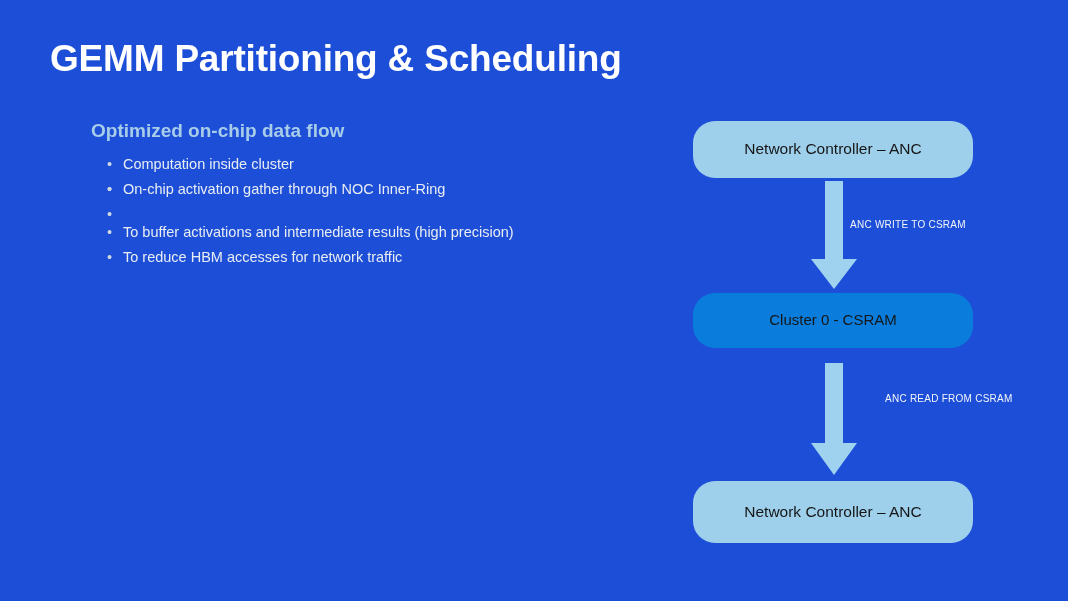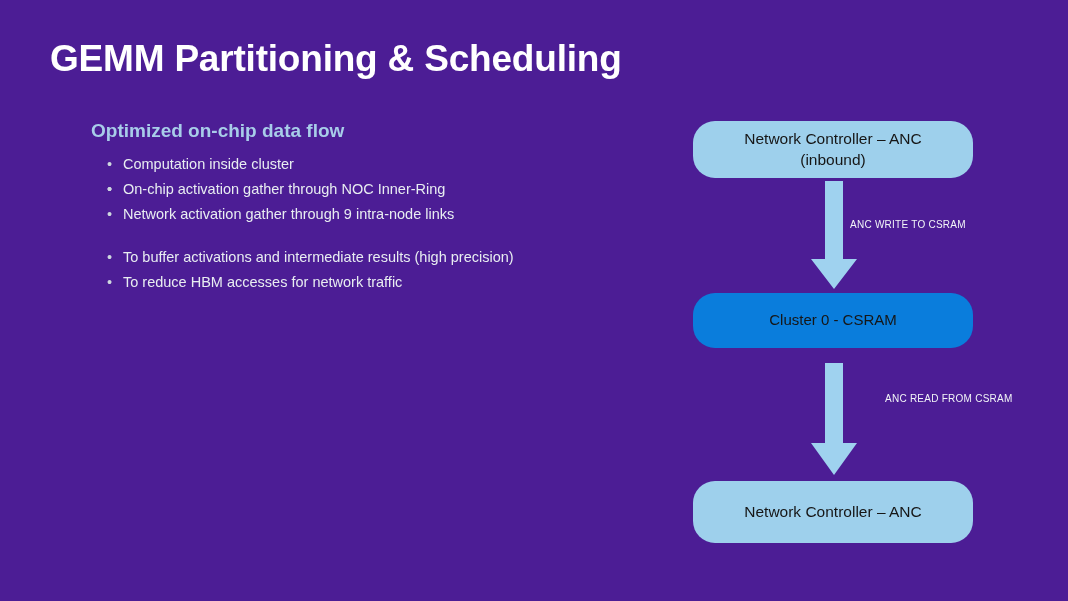"GEMM Partitioning & Scheduling" .slide { background: #4c1d95 -> #1d4ed8 }
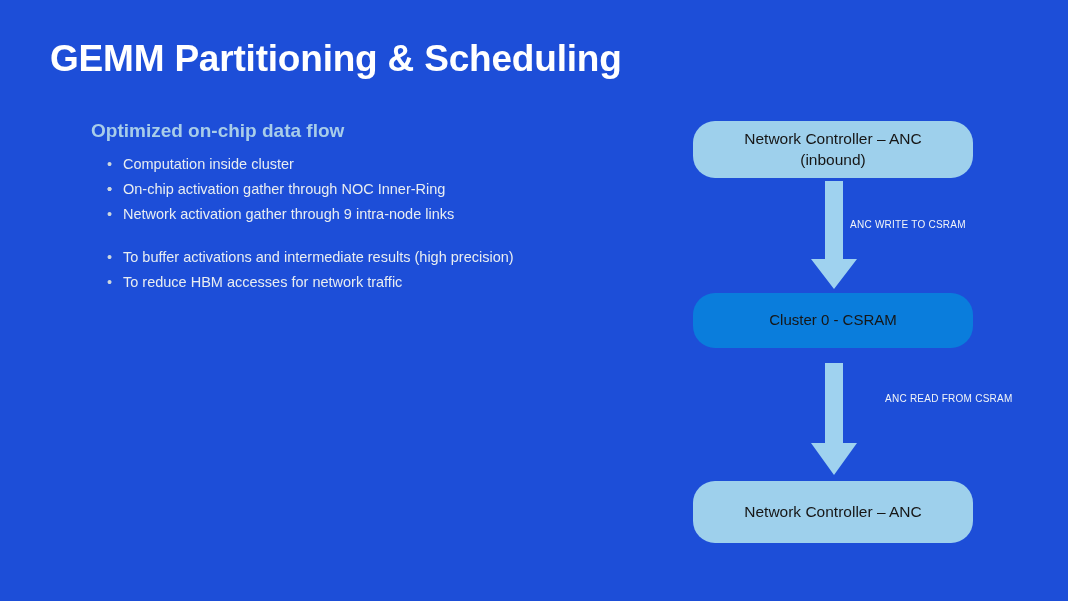"(inbound)" div { html: <div>(inbound)</div> -> none }
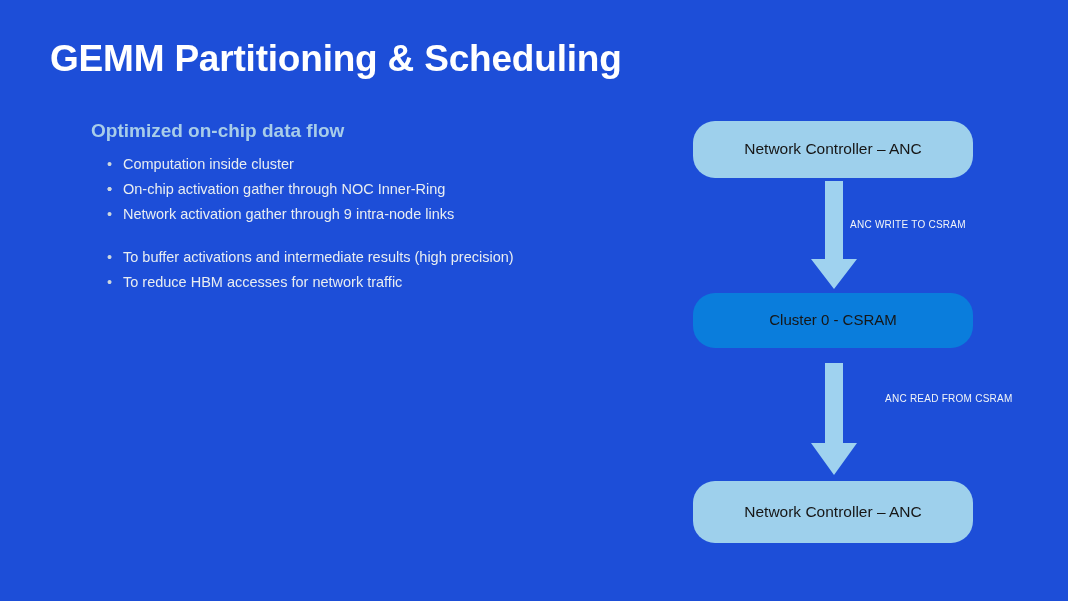"Network activation gather through 9" span { html: <span>Network activation gather through 9 intra-node links</span> -> none }
